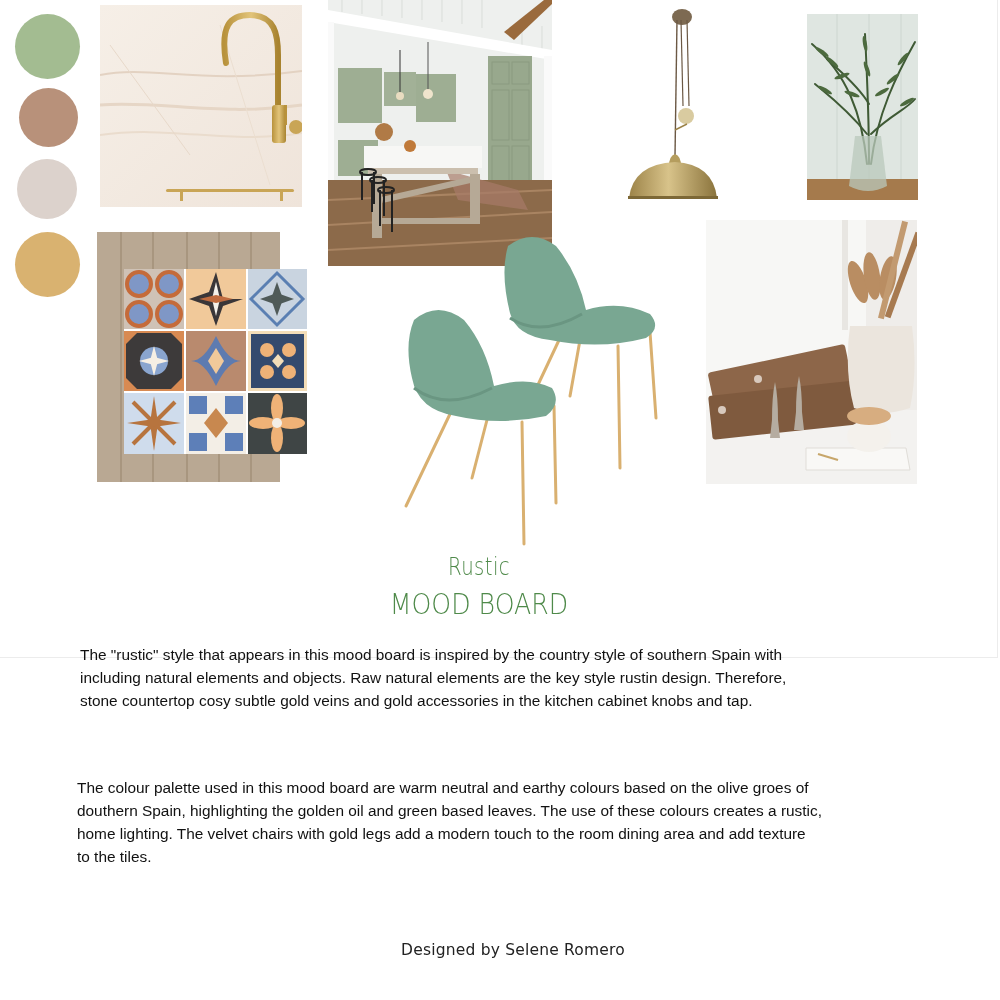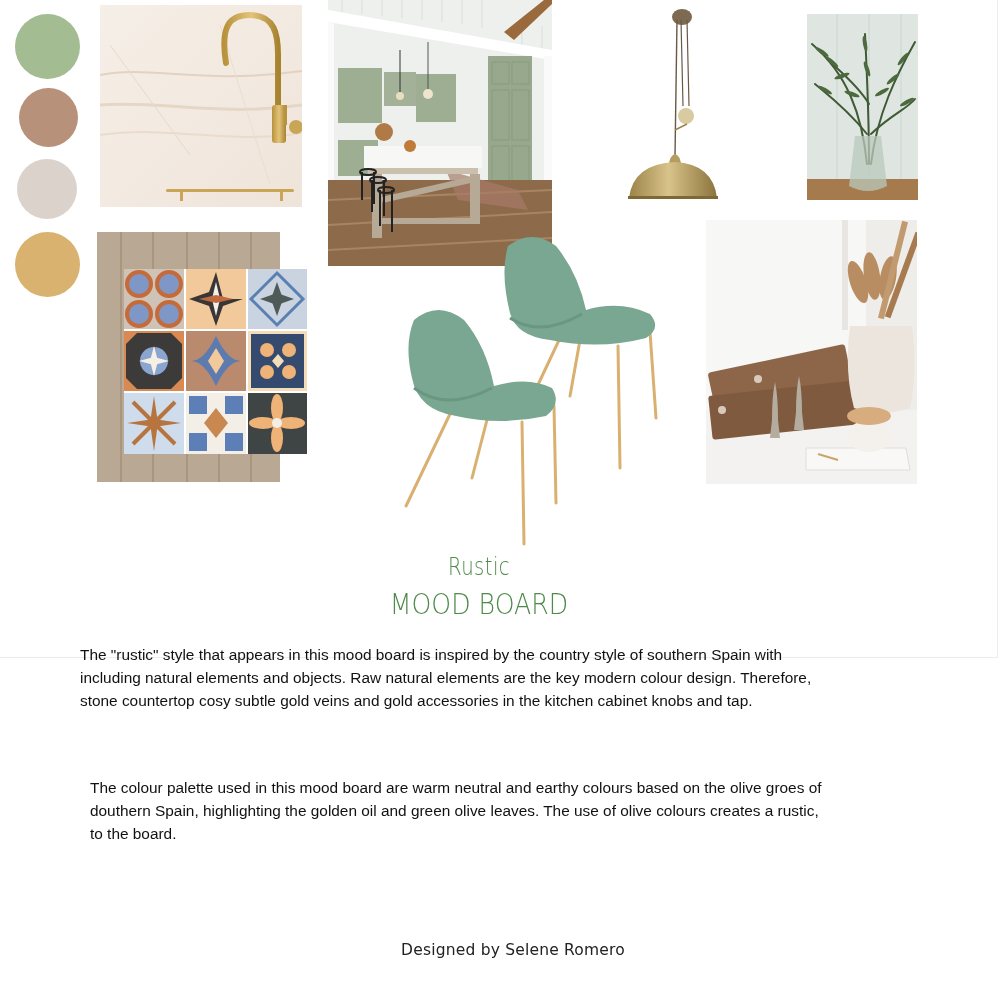"including natural elements and objects." span { text: modern colour -> style rustin }
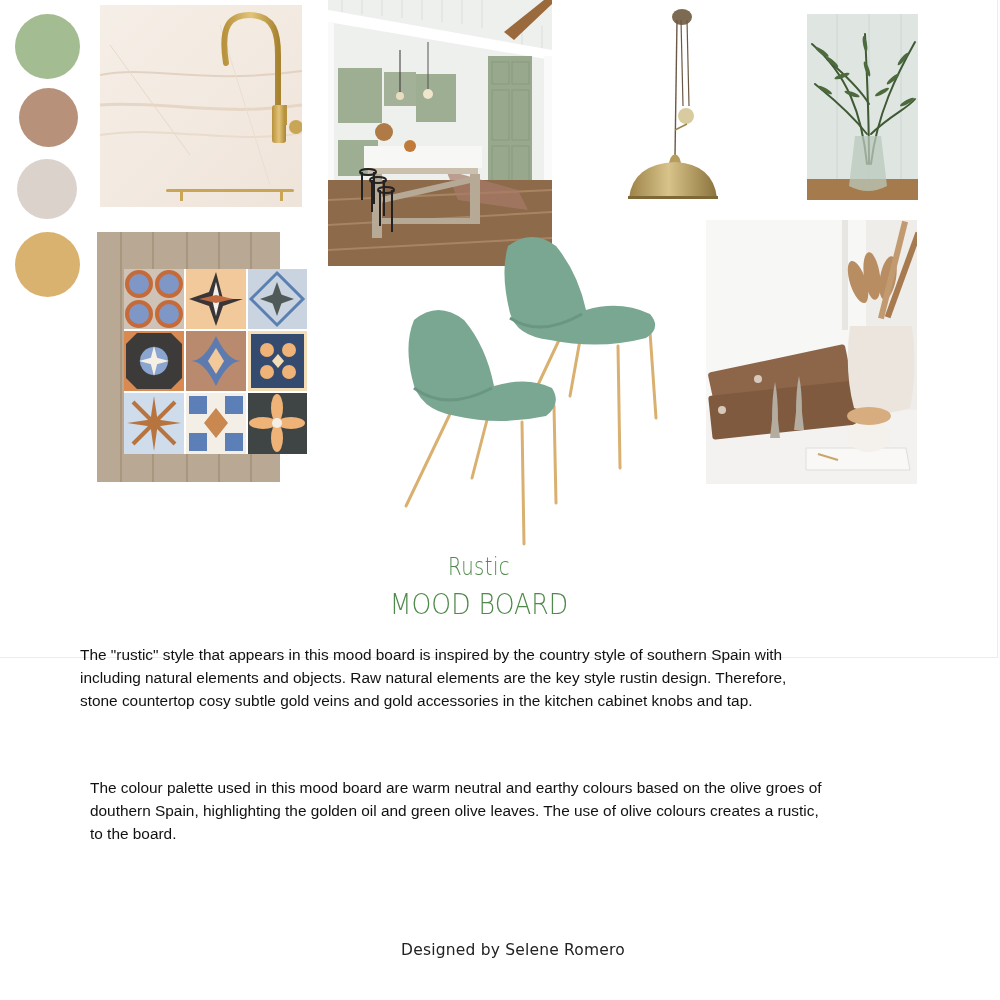"The colour palette used in" .para2 { left: 90px -> 77px }
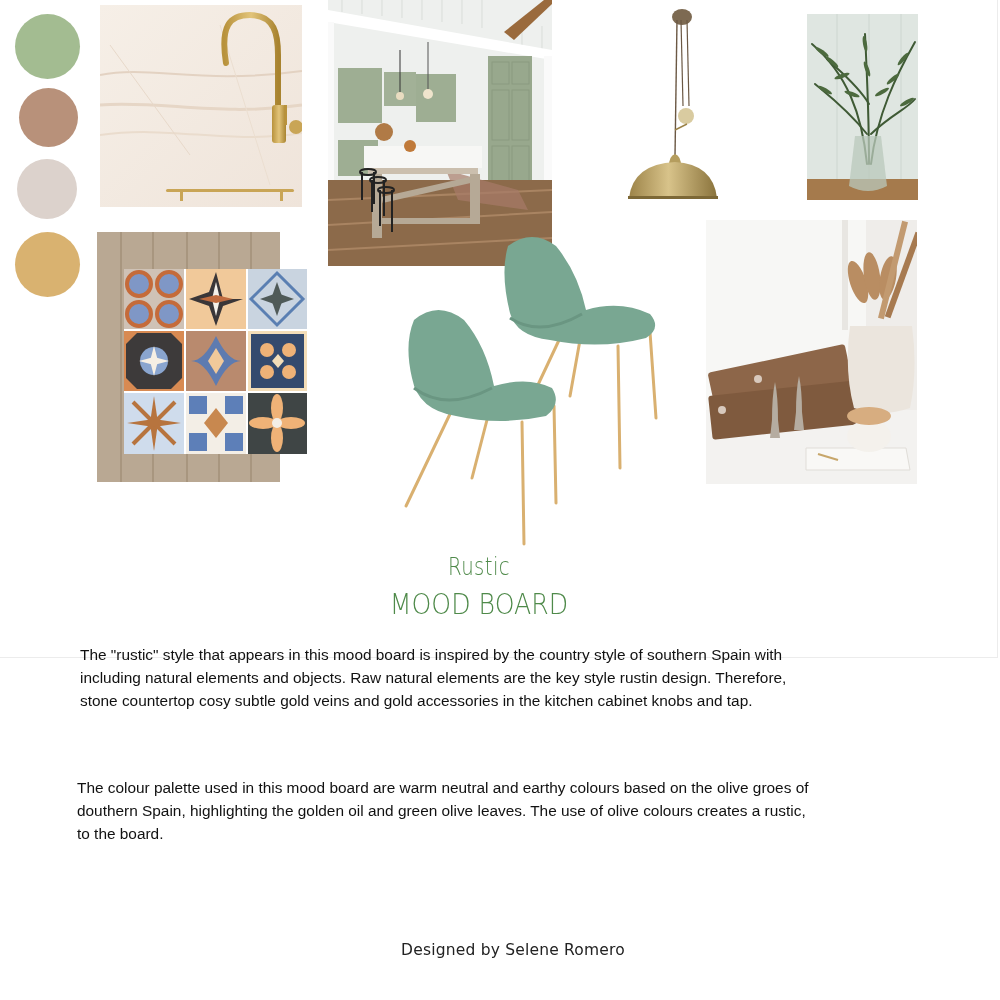"douthern Spain, highlighting the golden" span { text: olive leaves. The use of olive -> based leaves. The use of these }
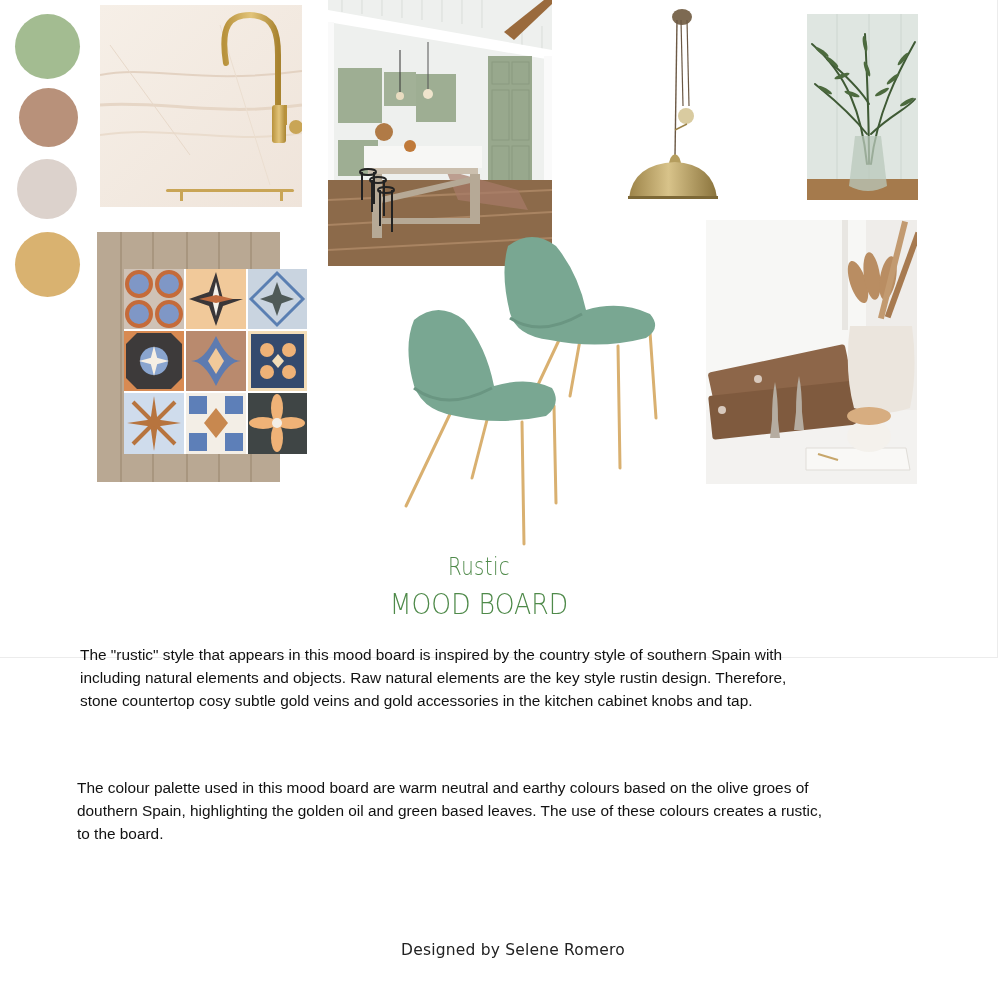"home lighting. The velvet chairs" span { html: none -> <span>home lighting. The velvet chairs with gold legs add a modern touch to the room dining area and add texture</span> }
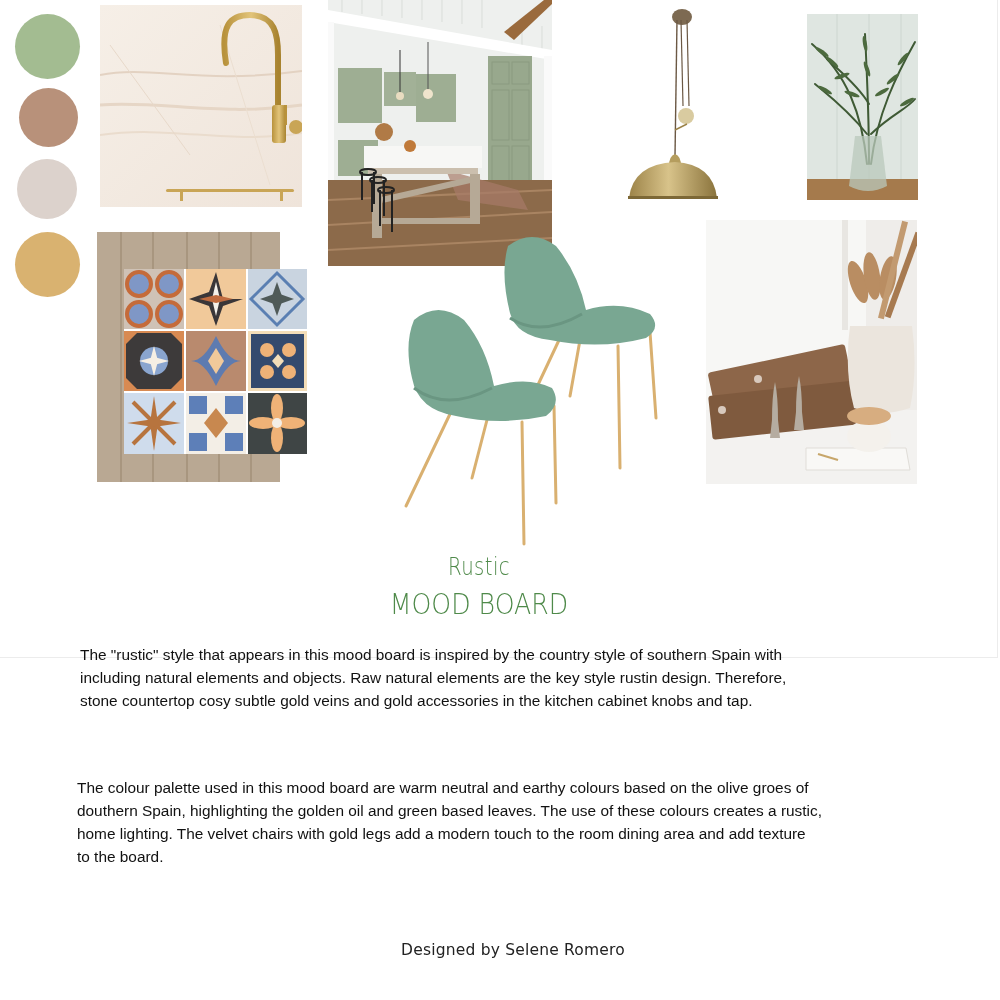"to the board." span { text: board -> tiles }
